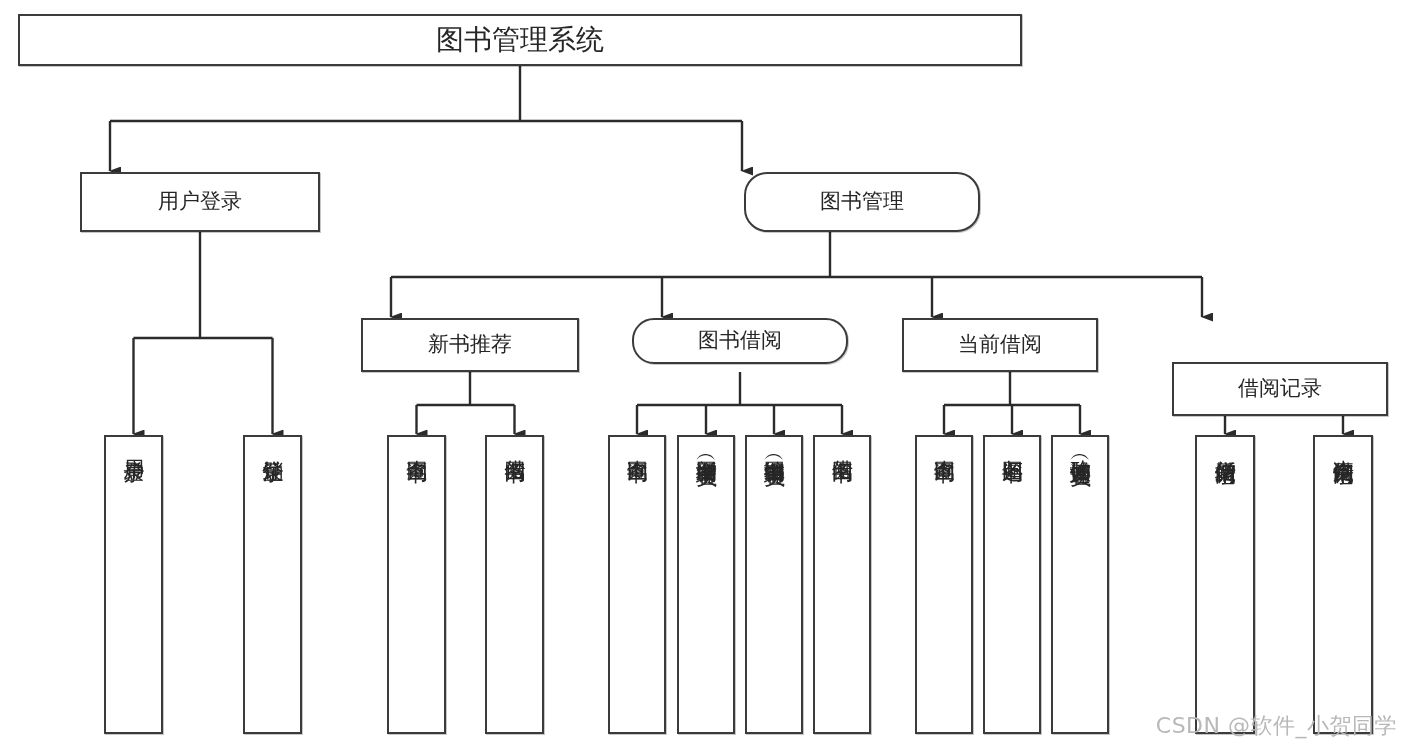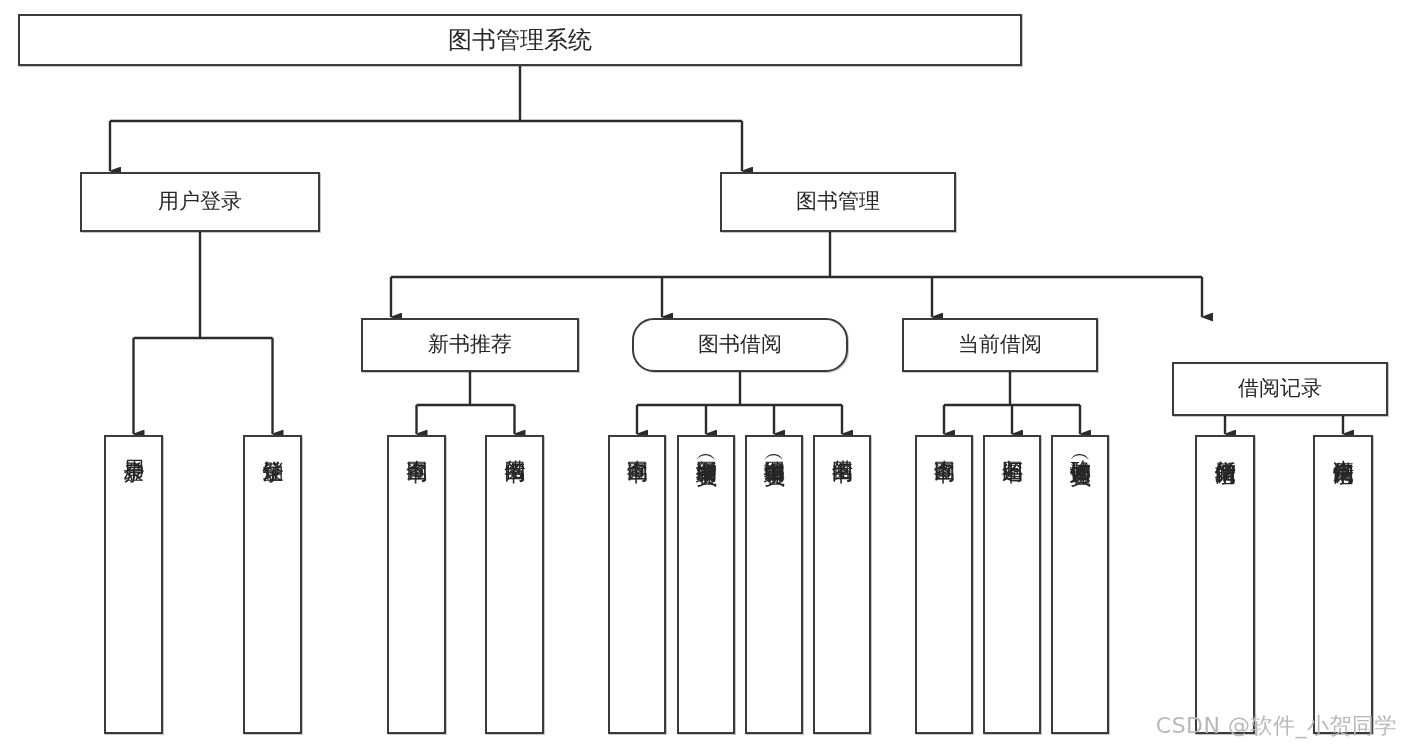"图书管理系统" .node.root .label { font-size: 24px -> 28px }
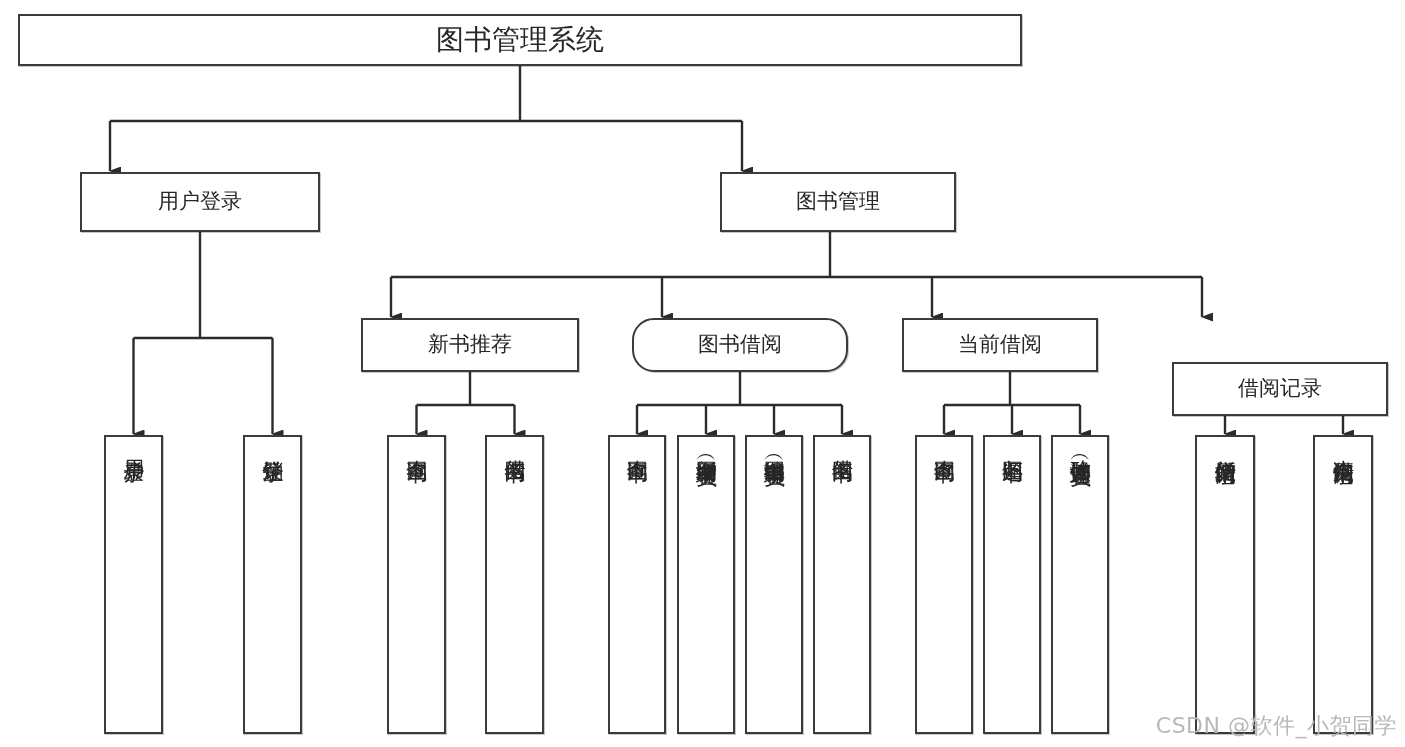"图书管理" div.node { border-radius: none -> 23px; left: 720px -> 744px }
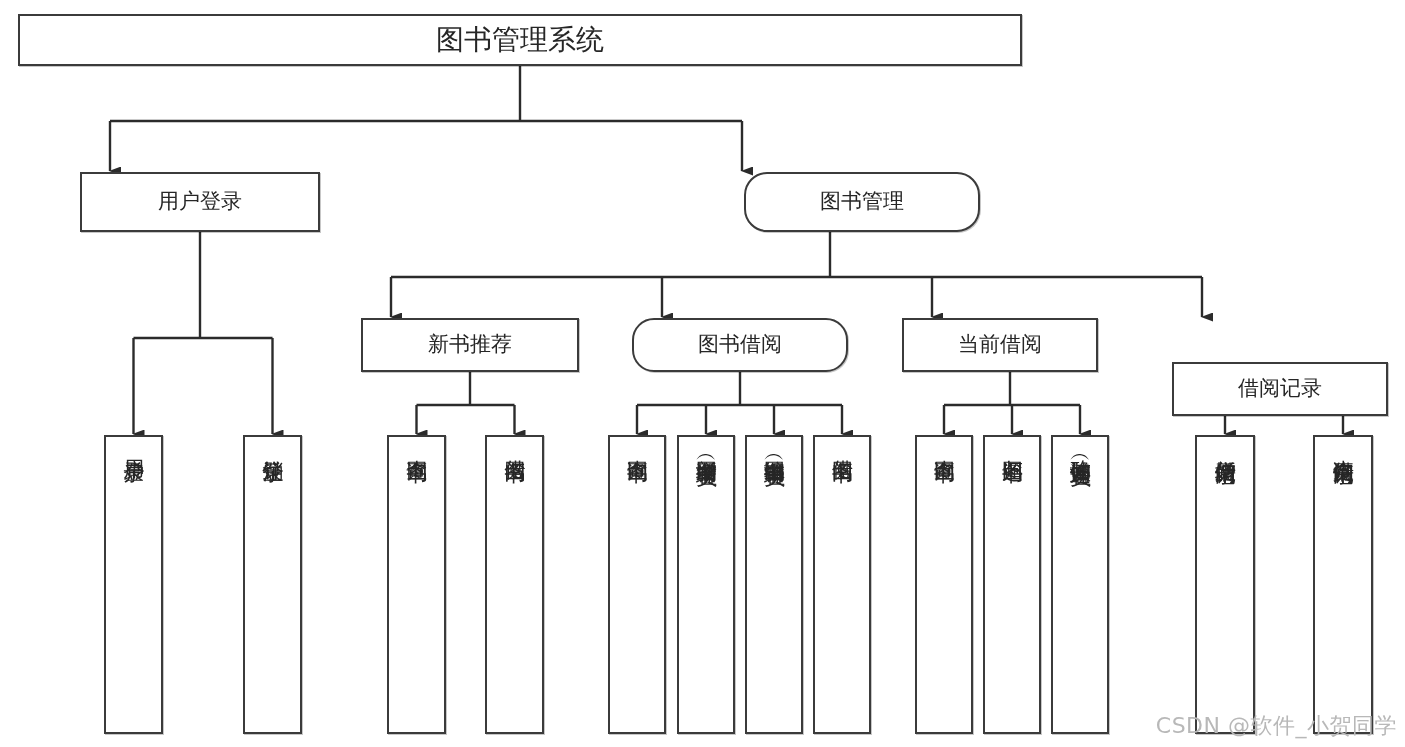"图书借阅" div.node { height: 54px -> 46px }
